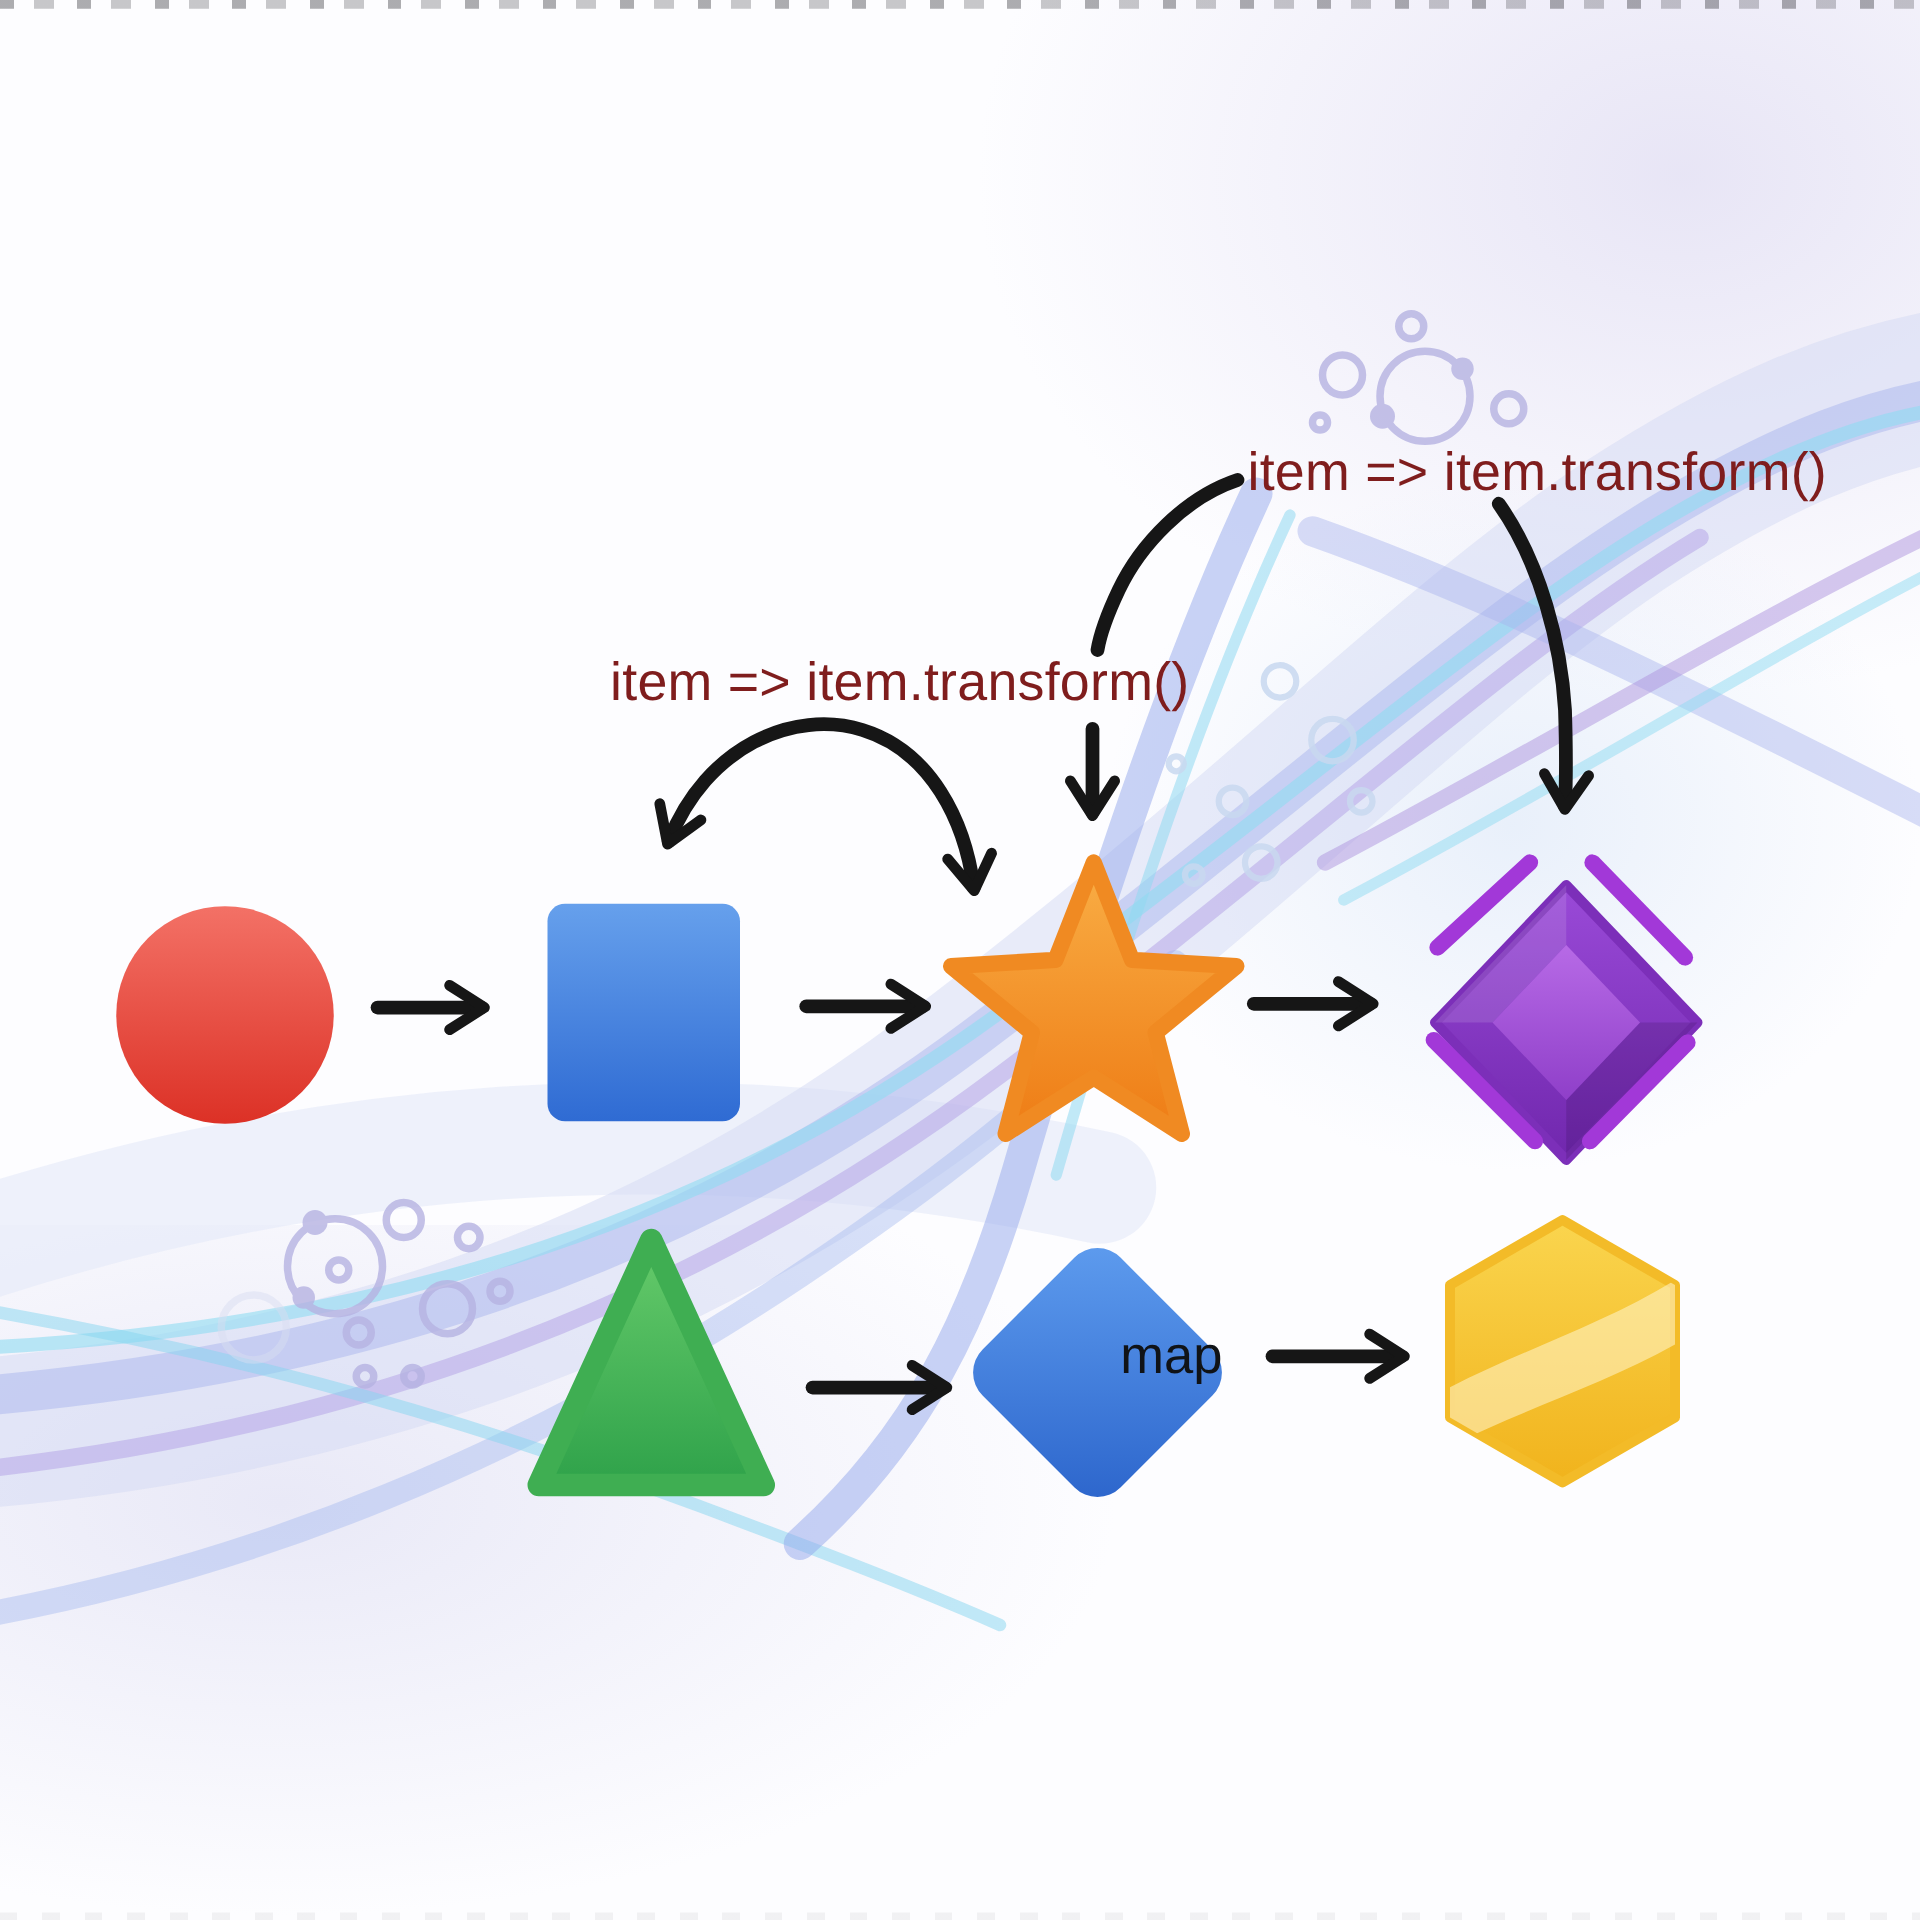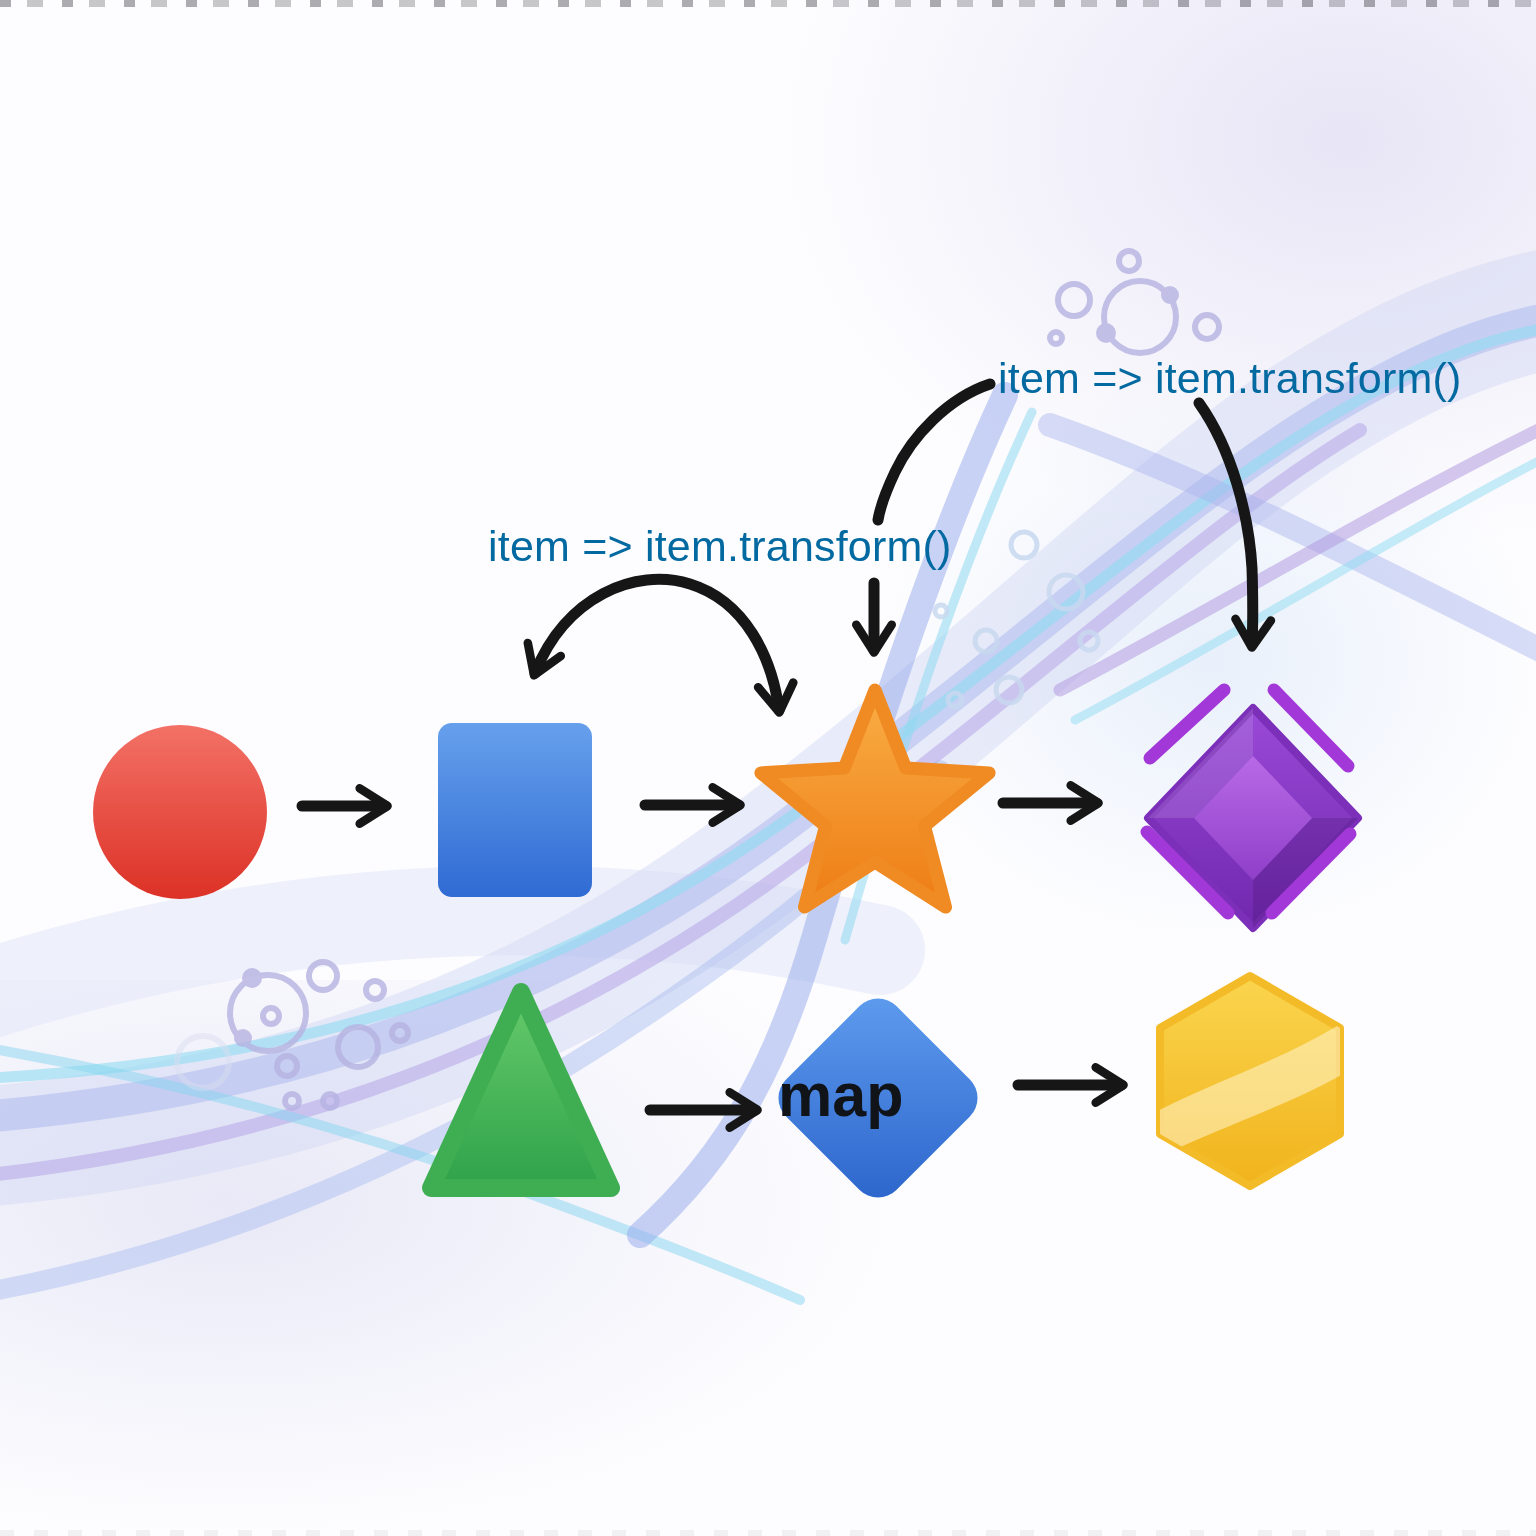"item => item.transform()" .txt { color: #0369a1 -> #7f1d1d }
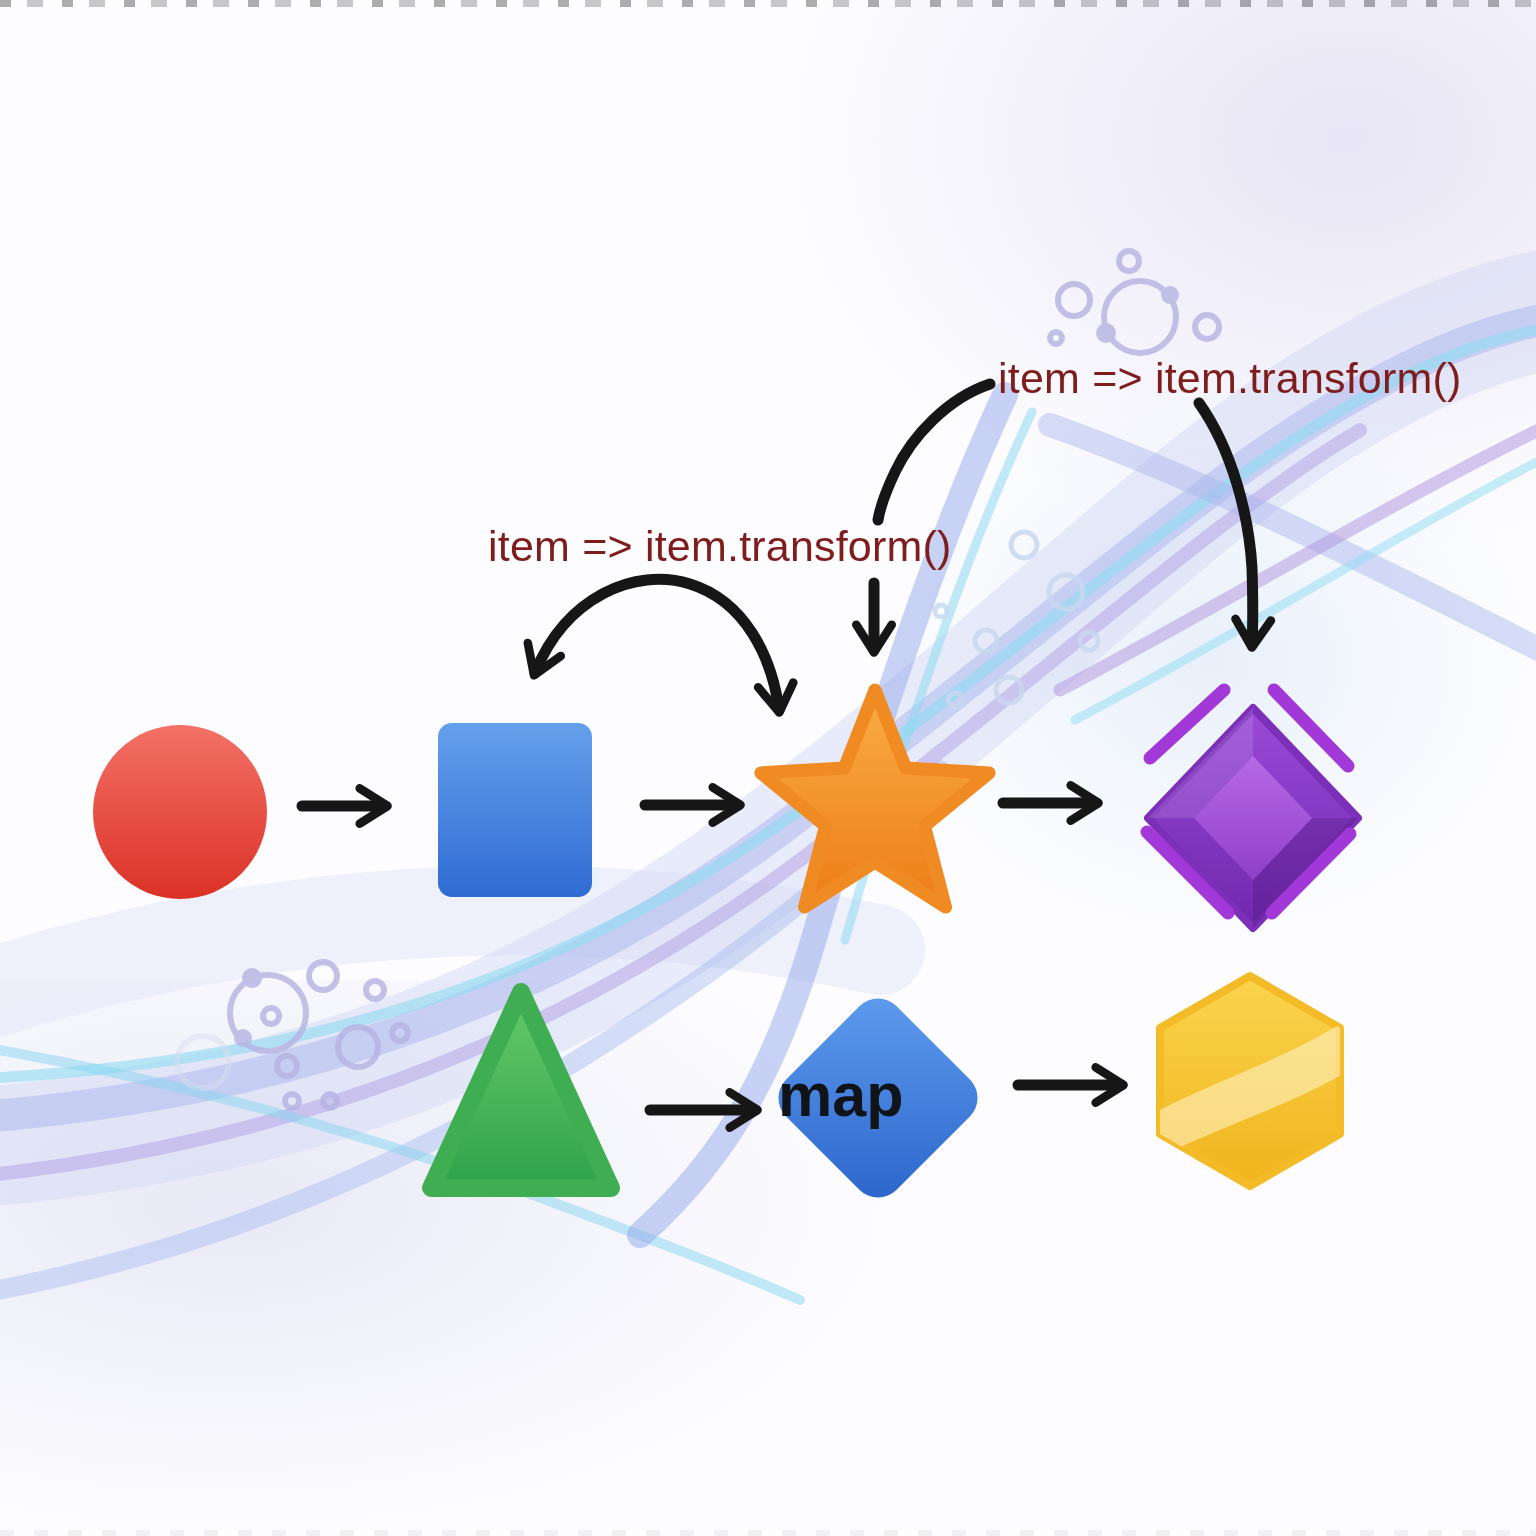"map" .map-label { font-size: 61px -> 42px; font-weight: 700 -> 400; text-align: left -> right }
